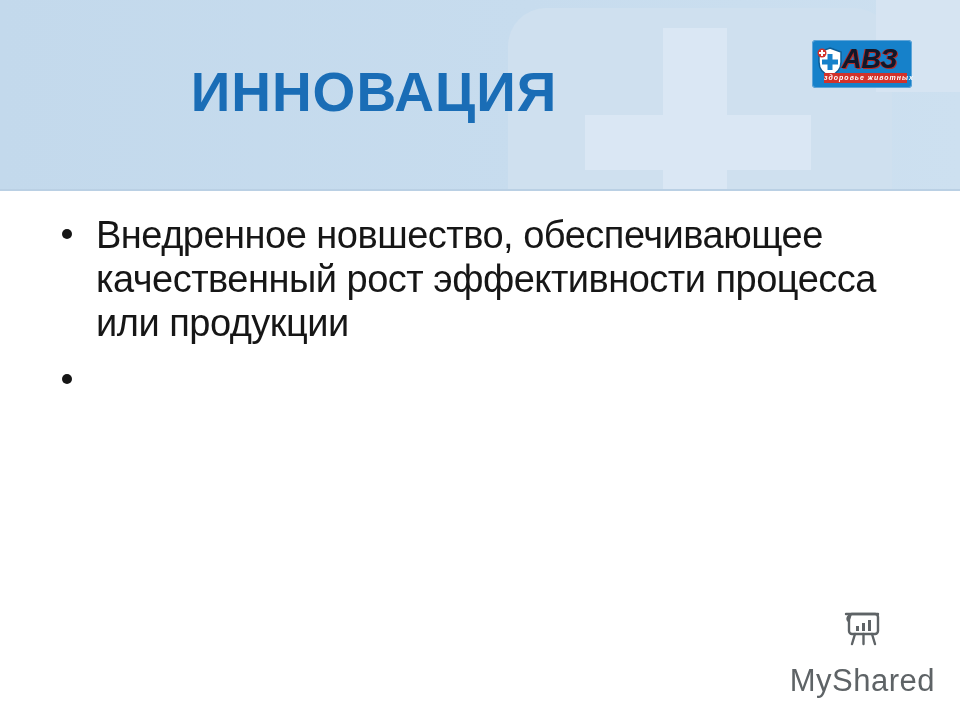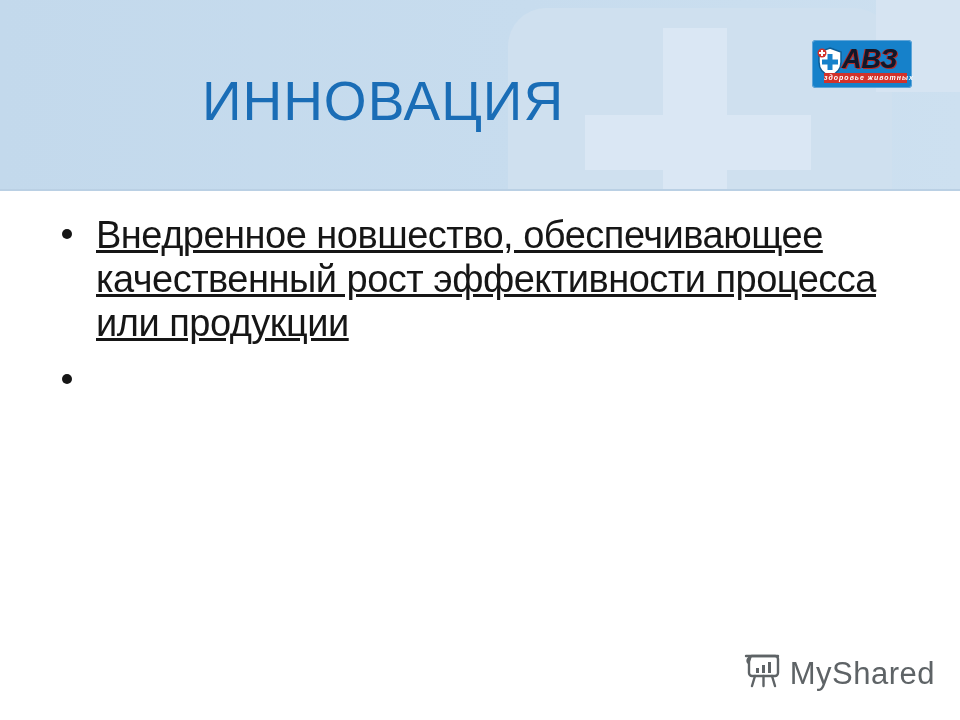"ИННОВАЦИЯ" .title { font-weight: normal -> bold; margin: 15px -> 6px }
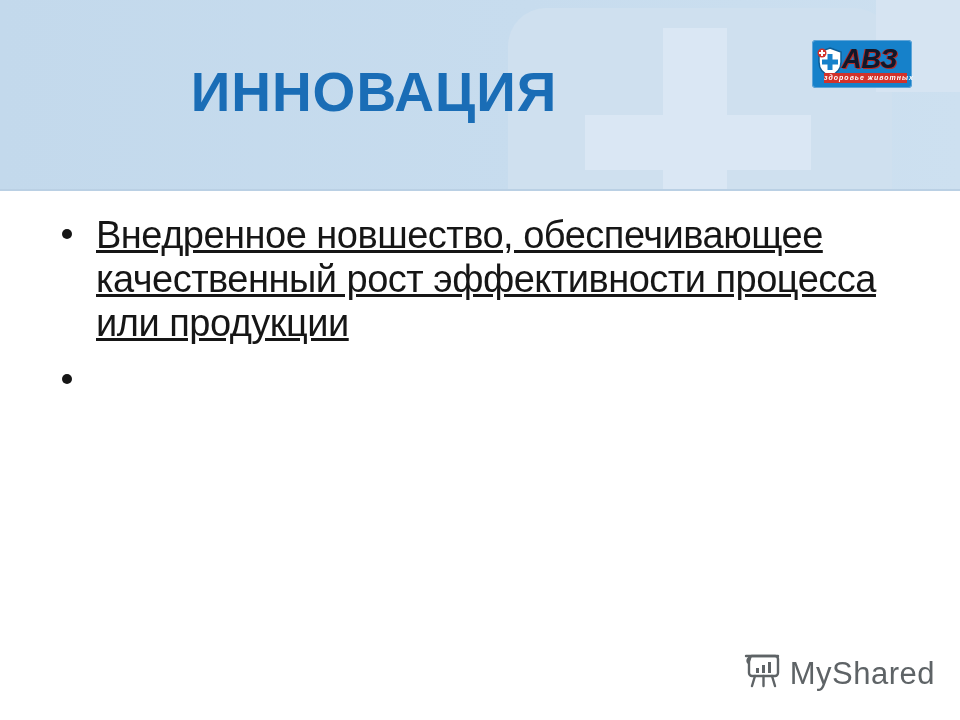"Внедренное новшество, обеспечивающее" .bullet-item { text-decoration: underline -> none }
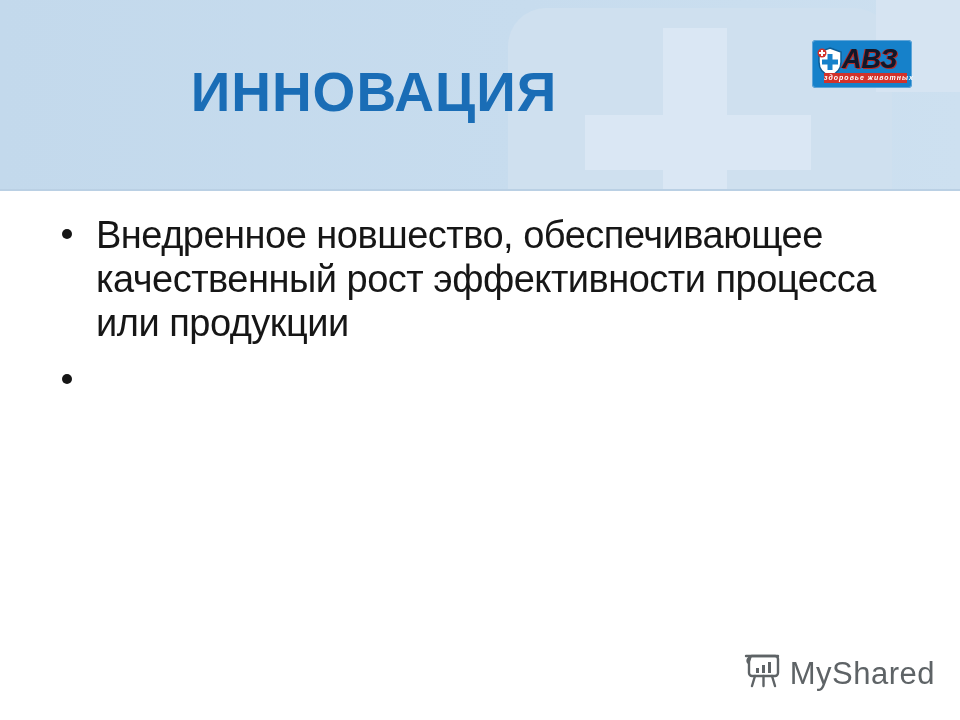"MyShared" .watermark { flex-direction: none -> column }
